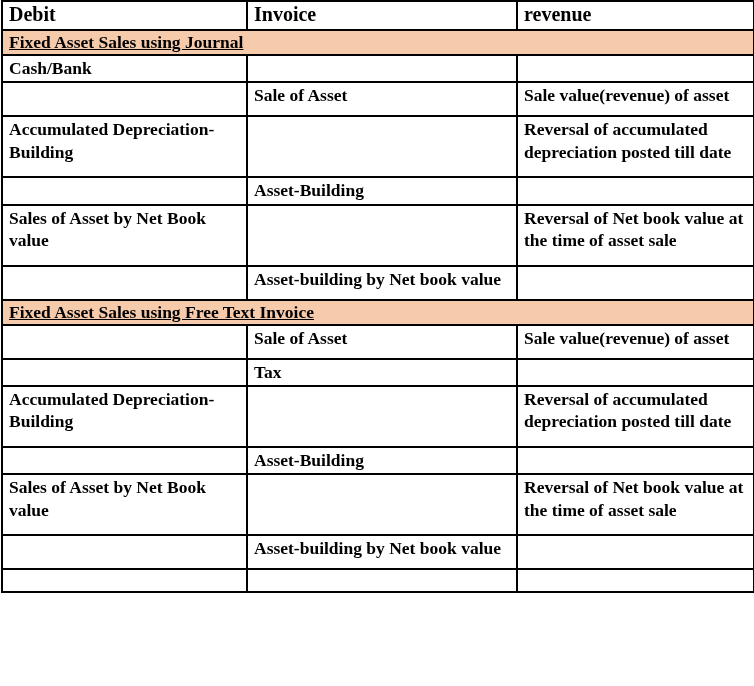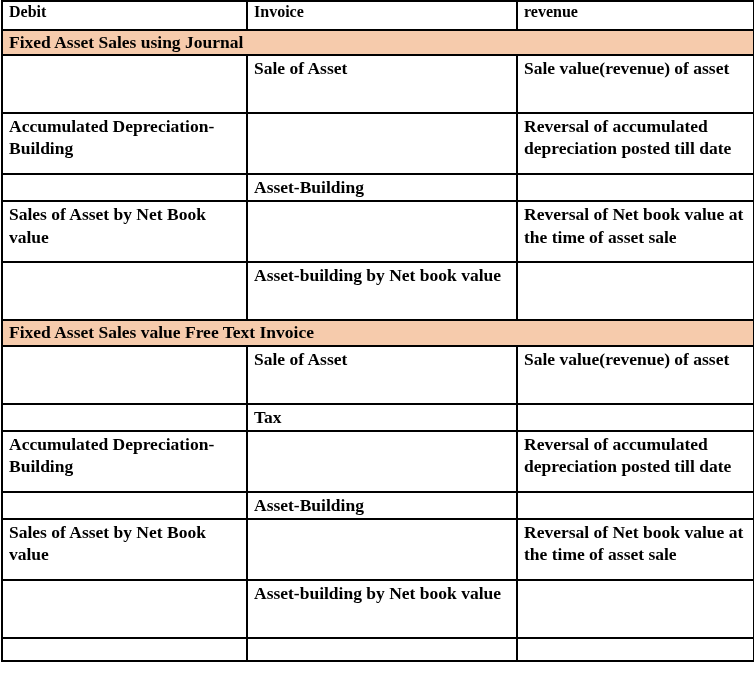"Debit" #fa-table th { font-size: 16px -> 20px }
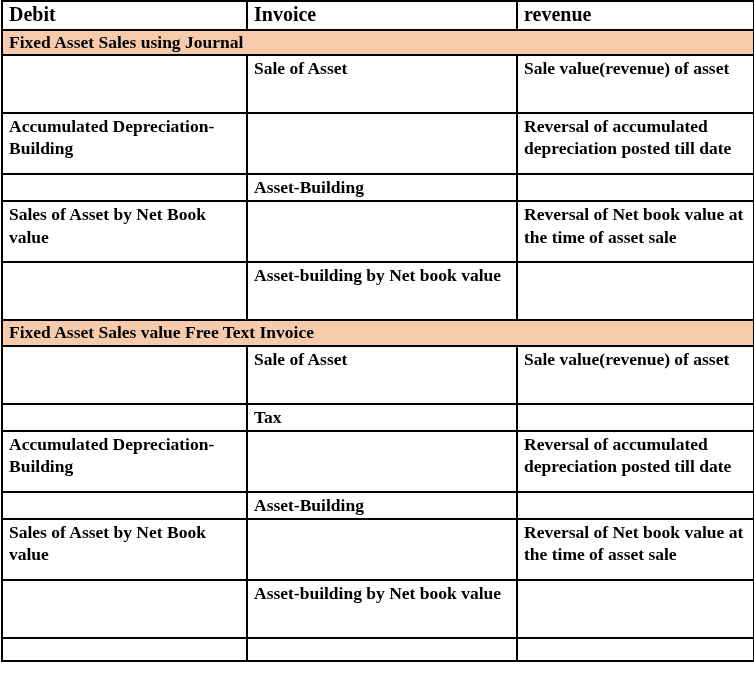"Fixed Asset Sales using Journal" .banner-cell { text-decoration: none -> underline }
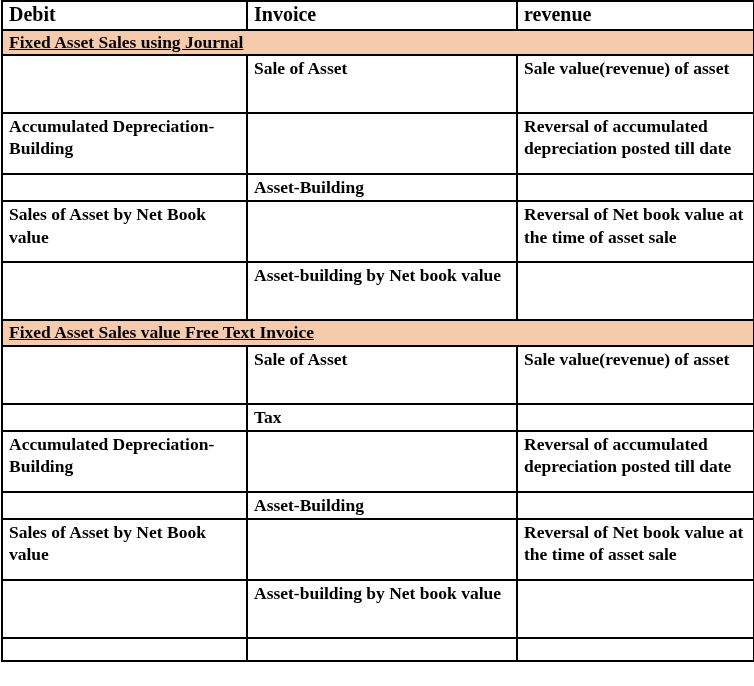"Cash/Bank" tr.r-single { html: none -> <tr> <td>Cash/Bank</td> <td></td> <td></td> </tr> }
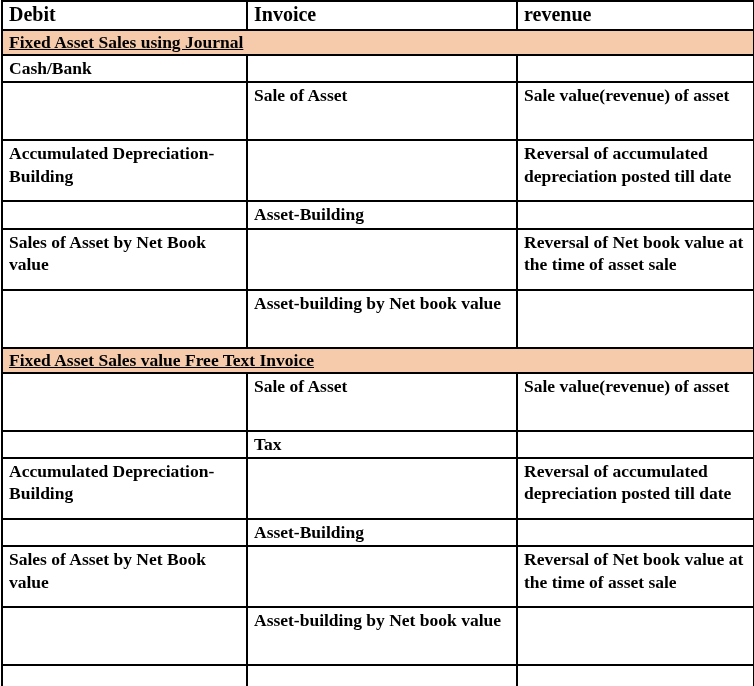"Sale of Asset" .r-double { height: 58px -> 34px }
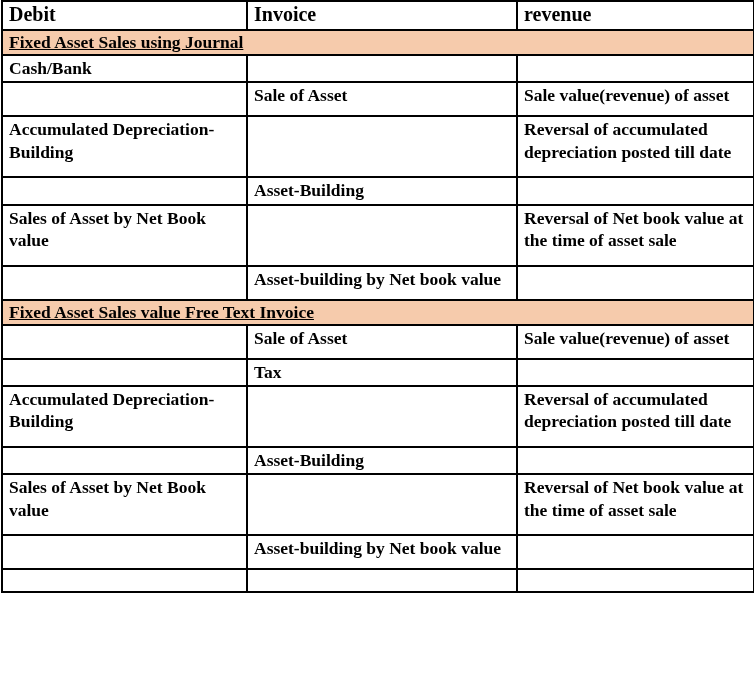"Fixed Asset Sales value Free" td.banner-cell { text: value -> using }
